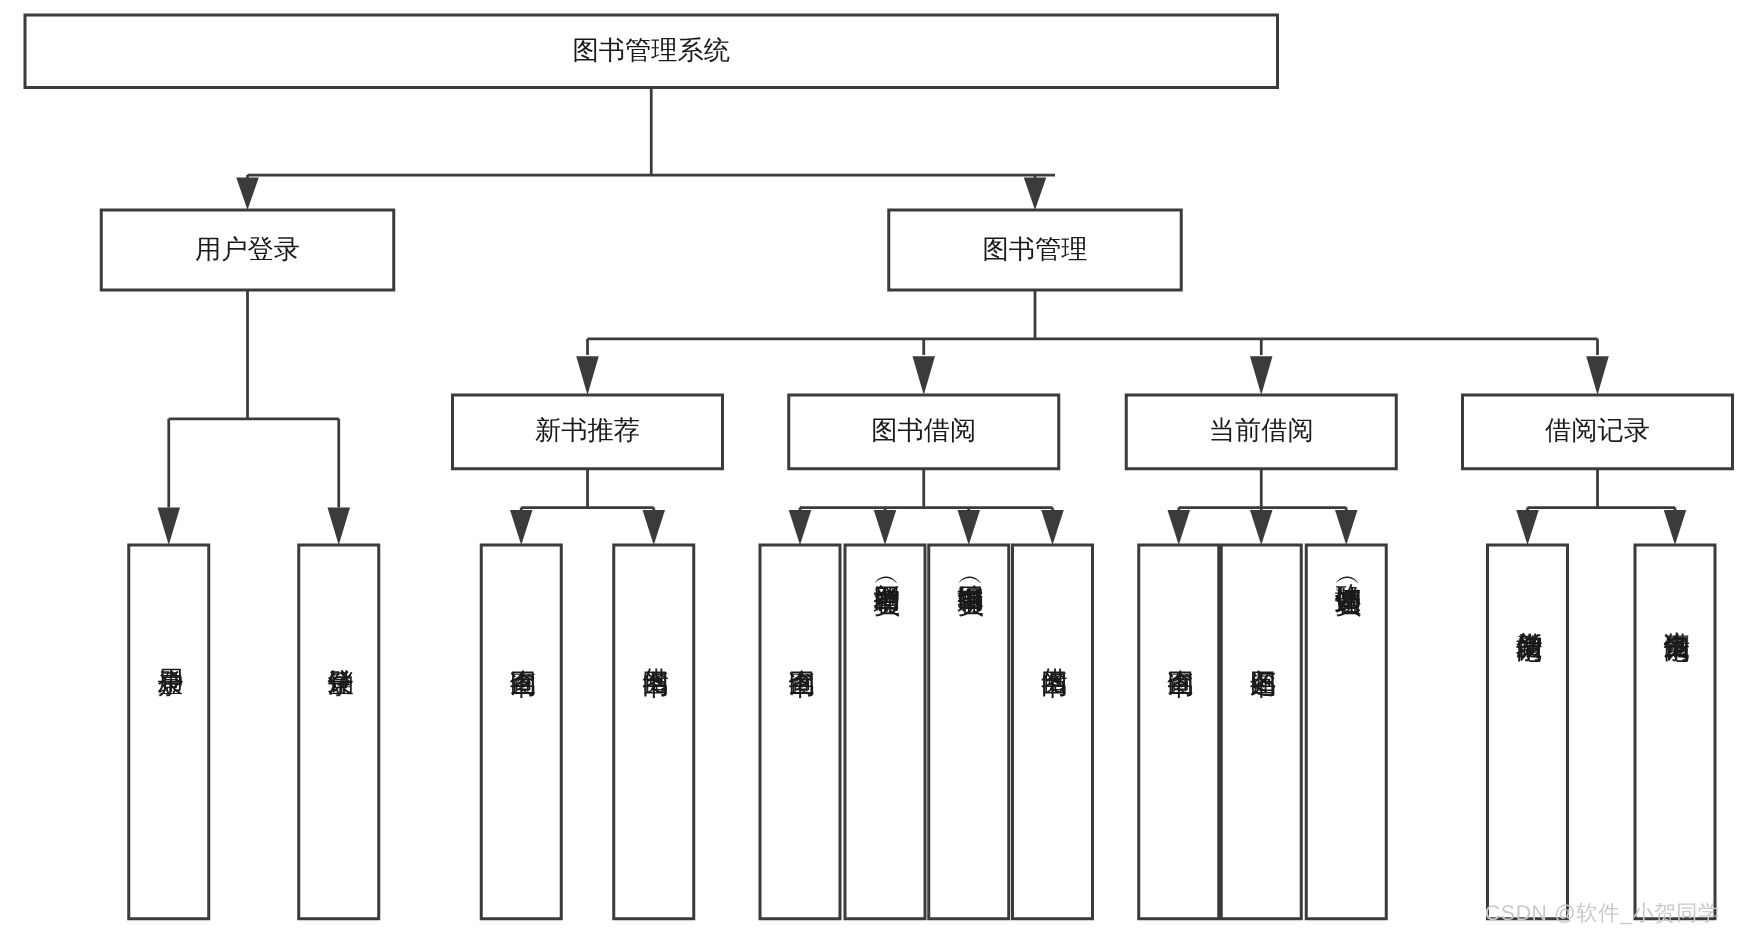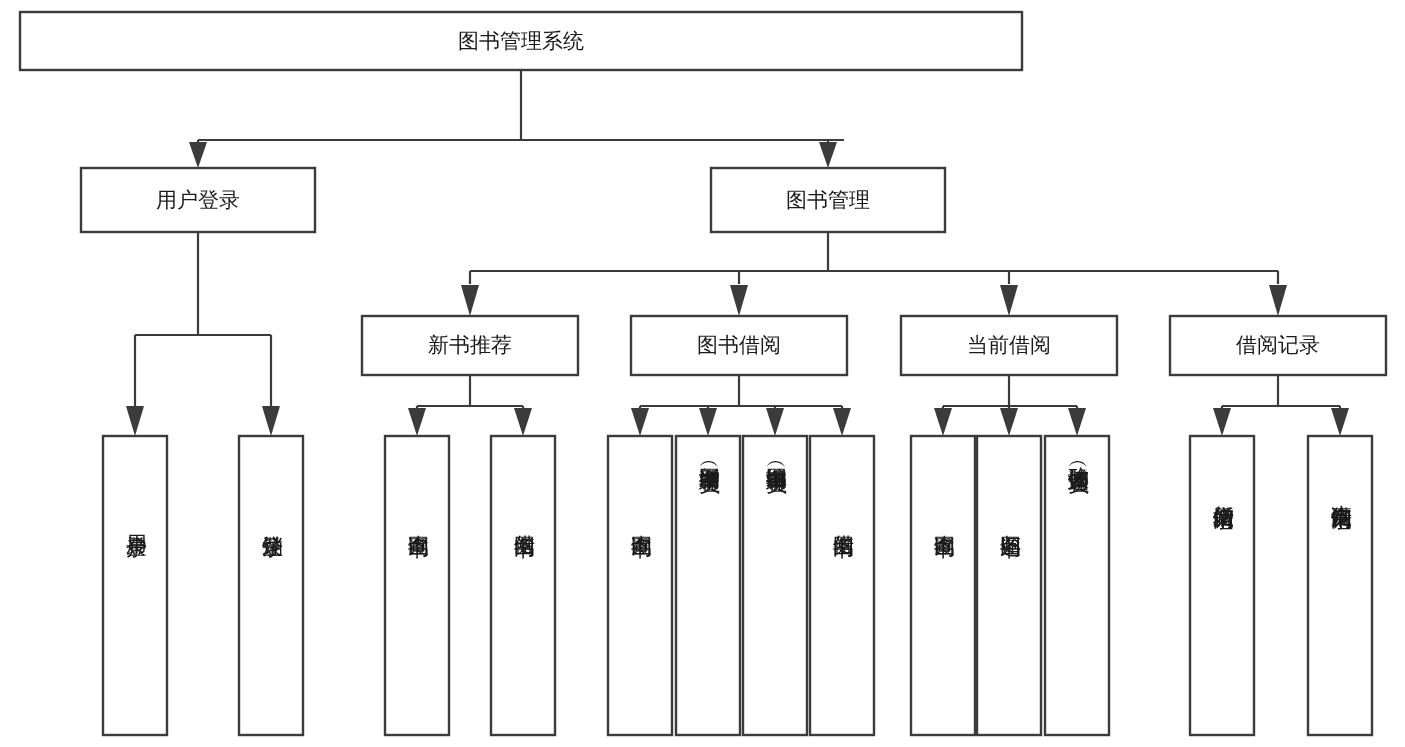"CSDN @软件_小贺同学" div.watermark { html: none -> <div>CSDN @软件_小贺同学</div> }
